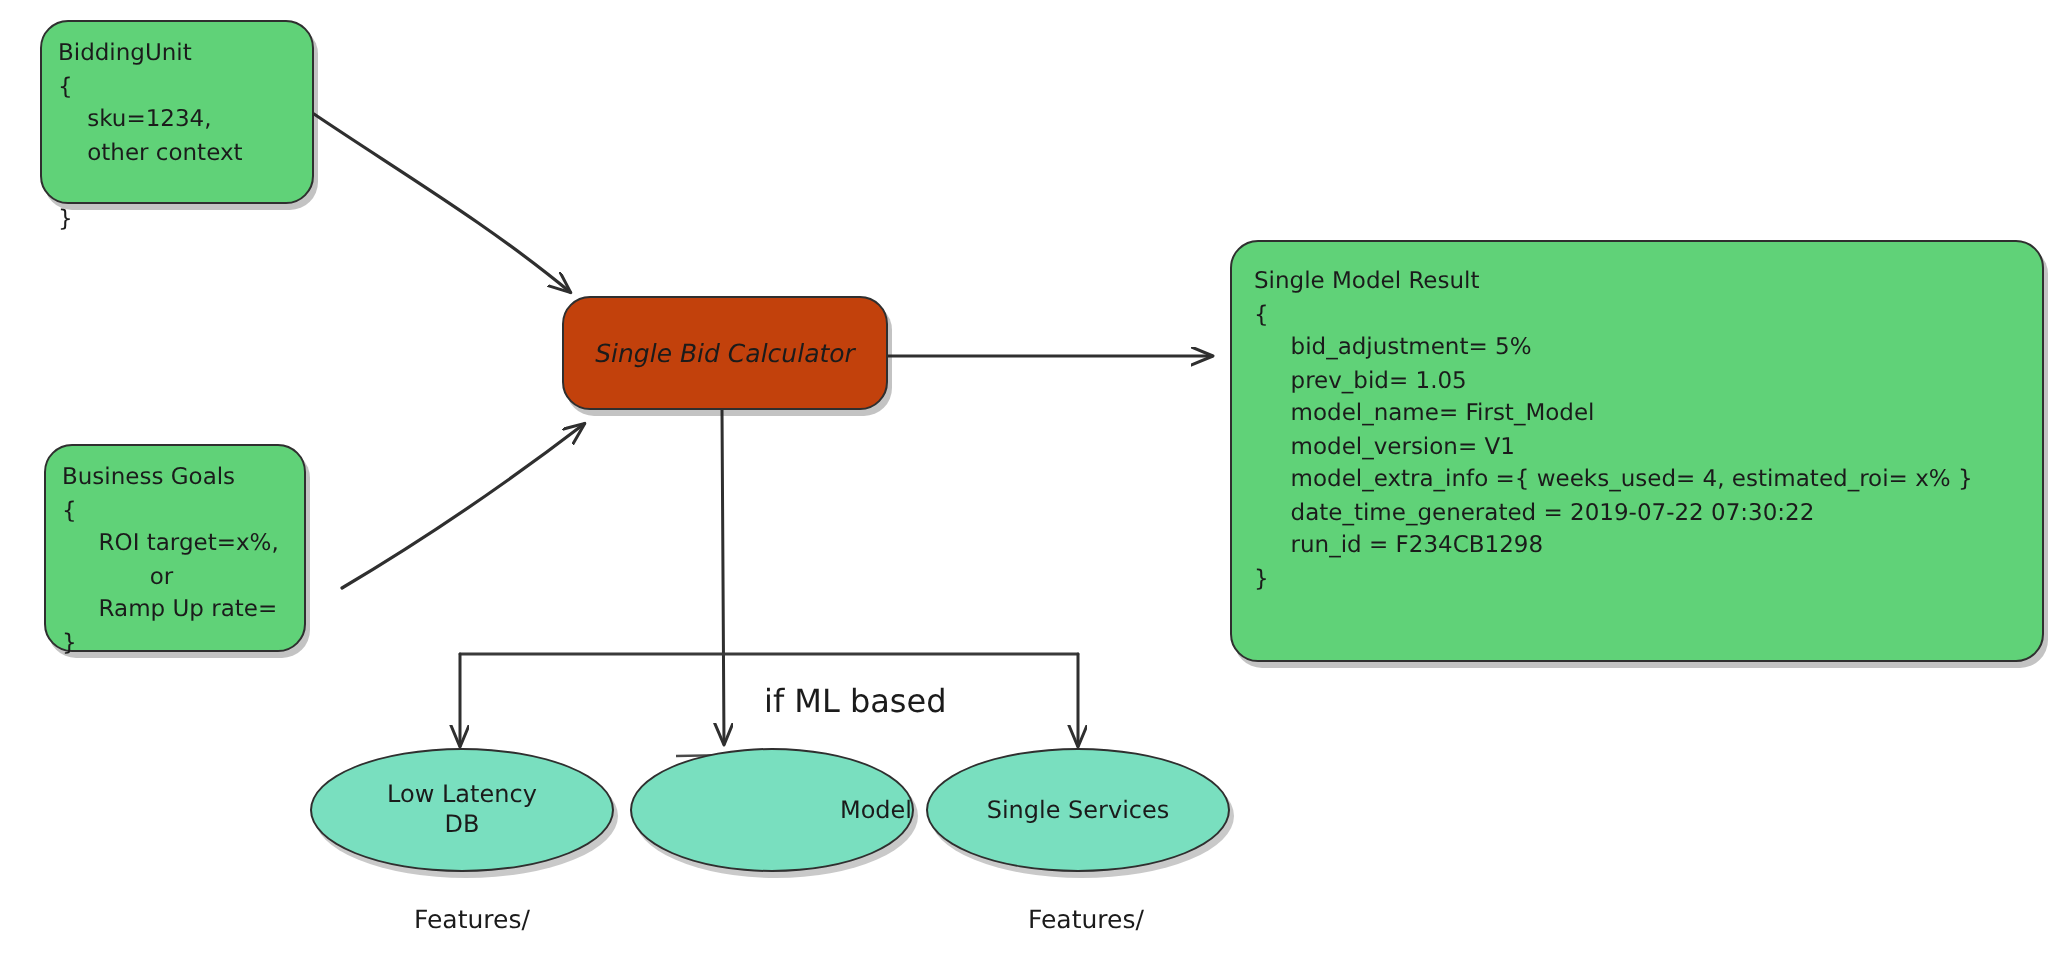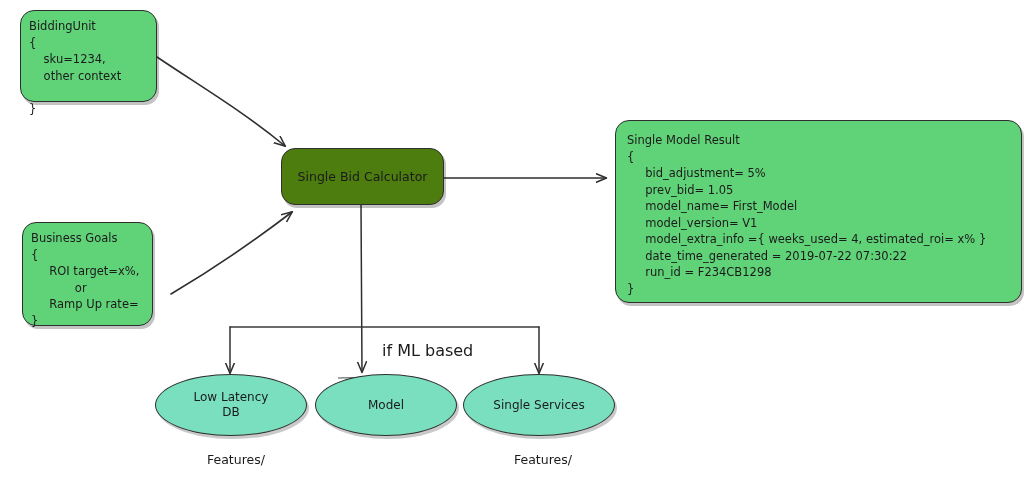"Single Model Result" div.node { height: 183px -> 211px }
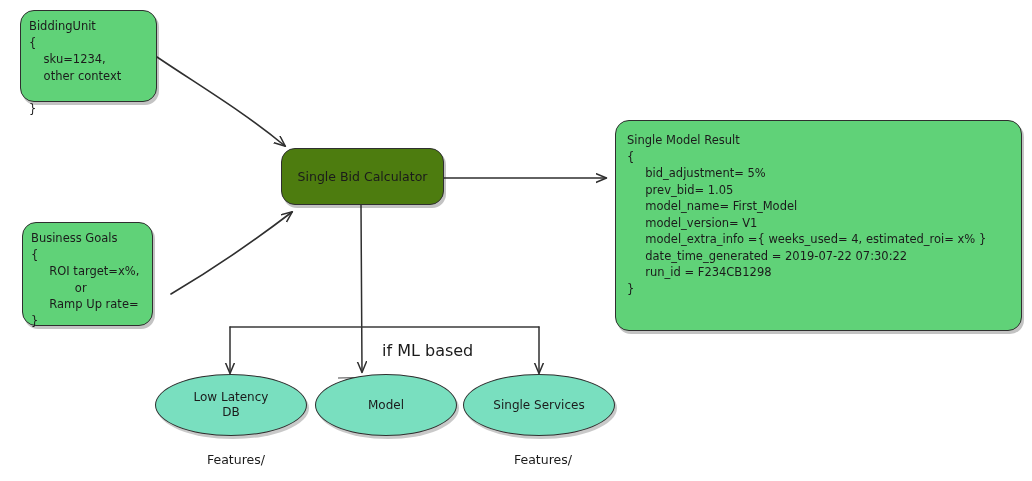"Single Bid Calculator" .rect-blue { background: #4d7c0f -> #c2410c; font-style: none -> italic }
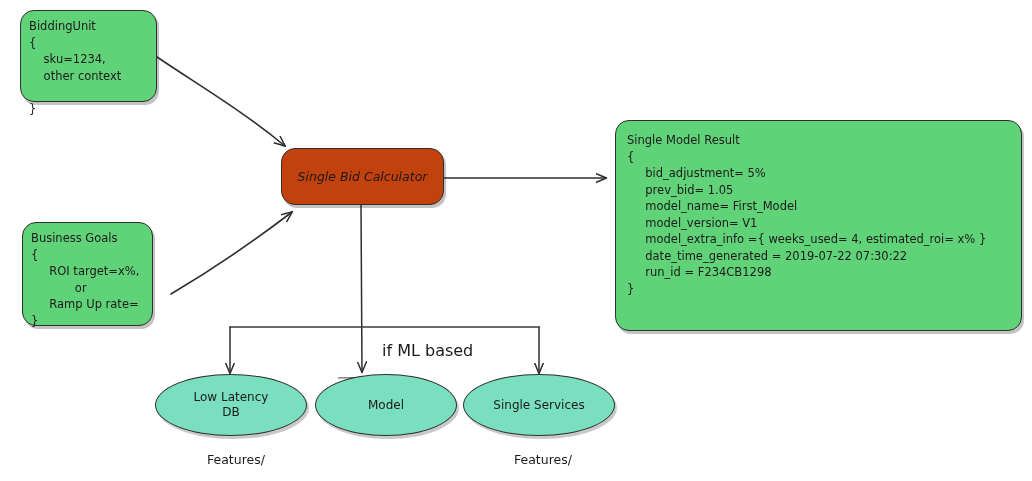"Model" div.node { justify-content: none -> flex-end }
